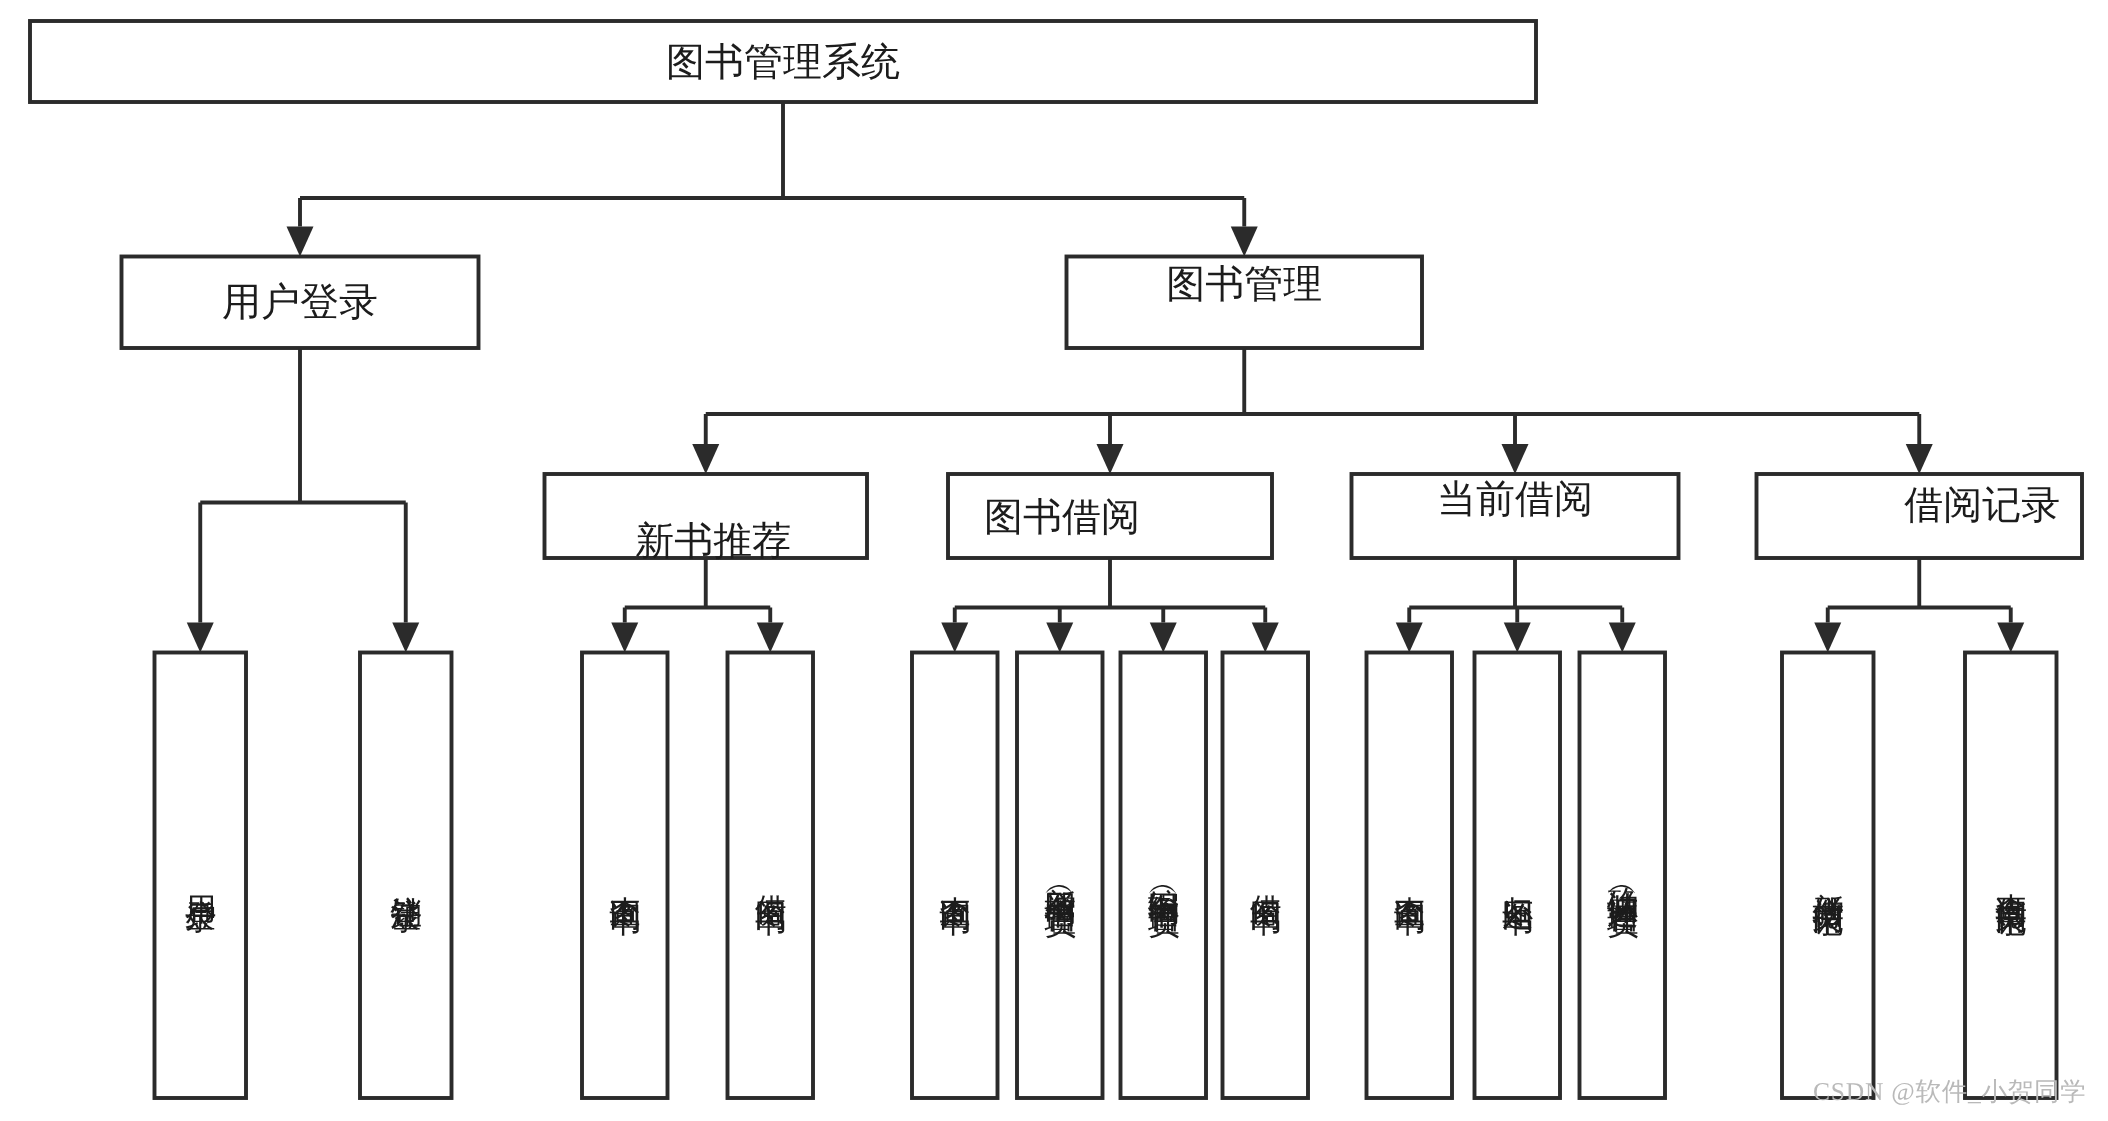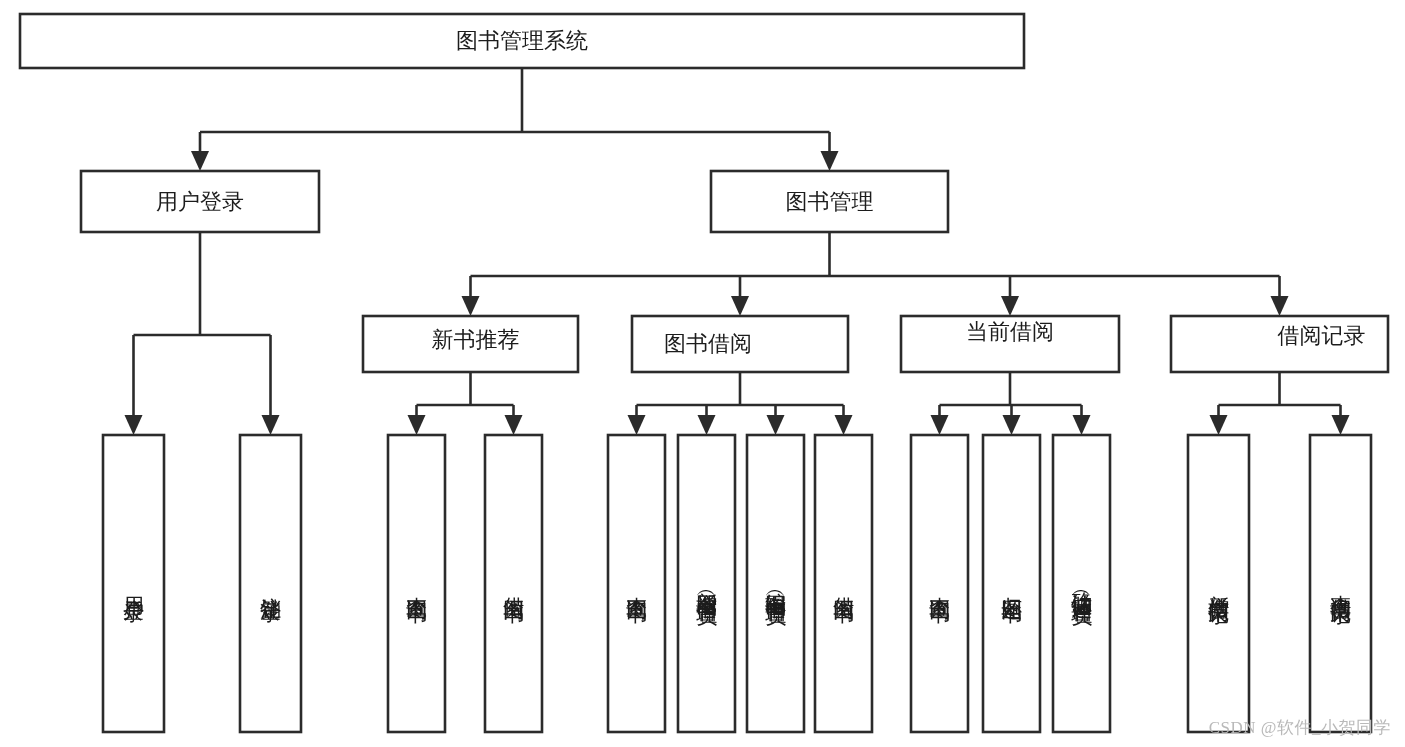"图书管理系统" .htext-wrap { font-size: 22px -> 26px }
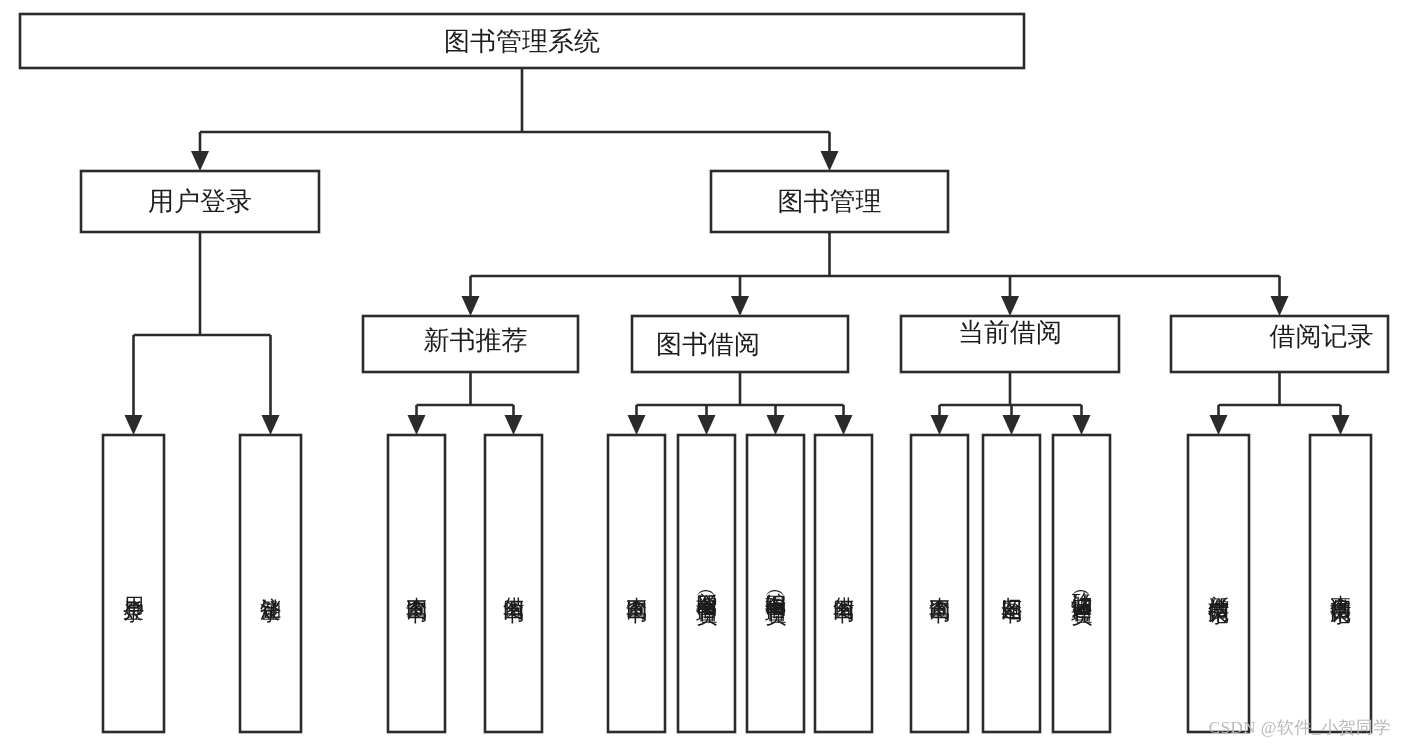"图书管理" div.htext-wrap { top: 171px -> 159px }
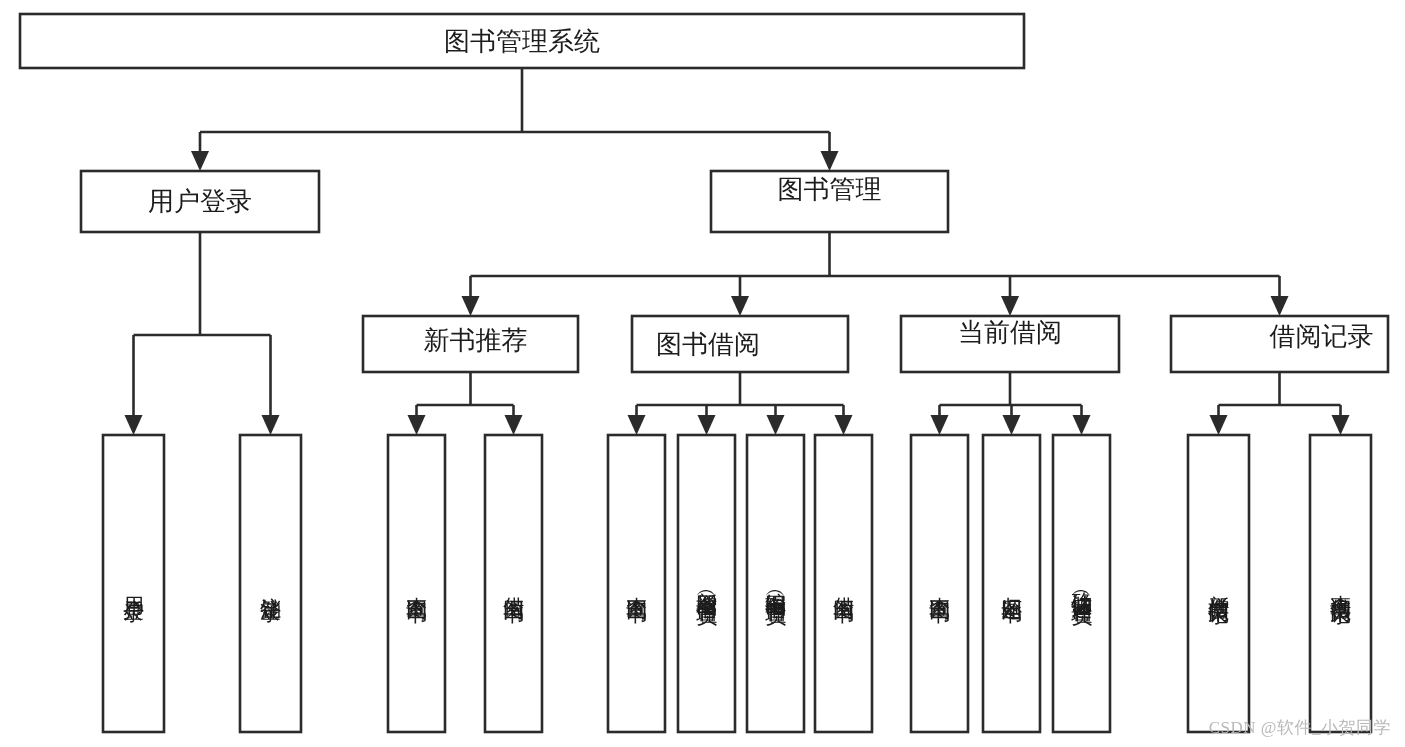"新书推荐" div.htext-wrap { top: 312px -> 332px }
